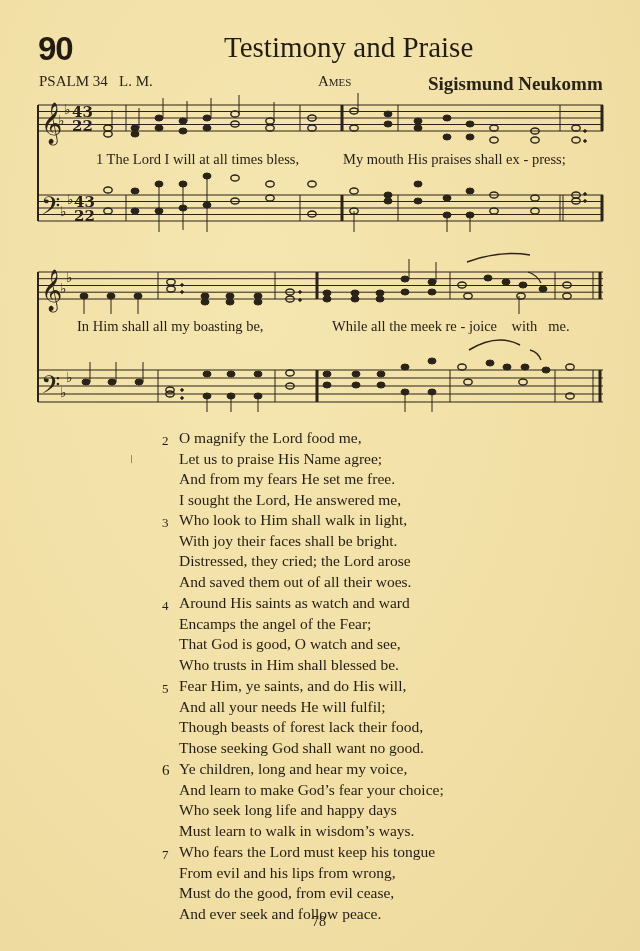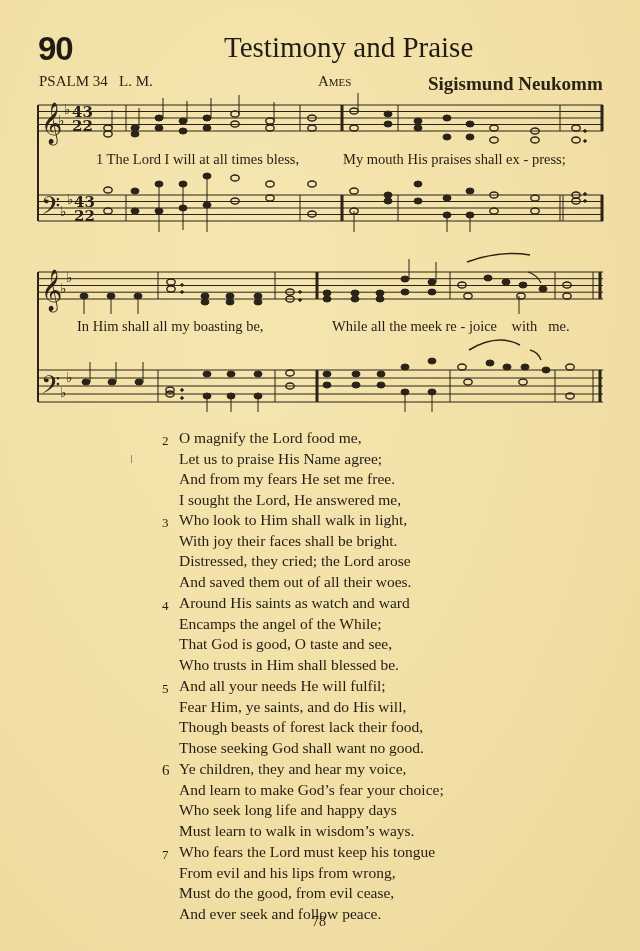"Encamps the angel of the" span.line { text: While -> Fear }
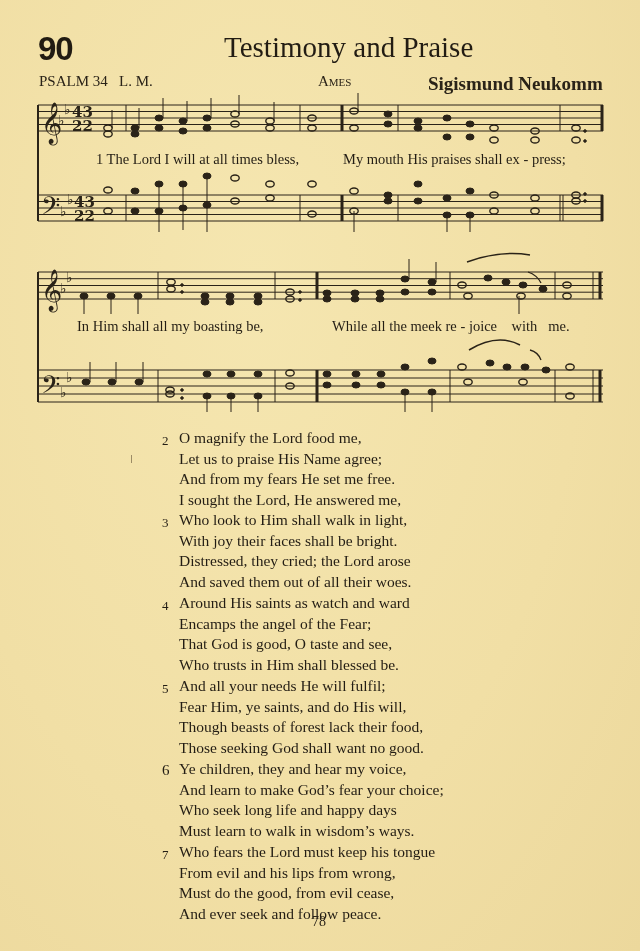"That God is good, O" span.line { text: taste -> watch }
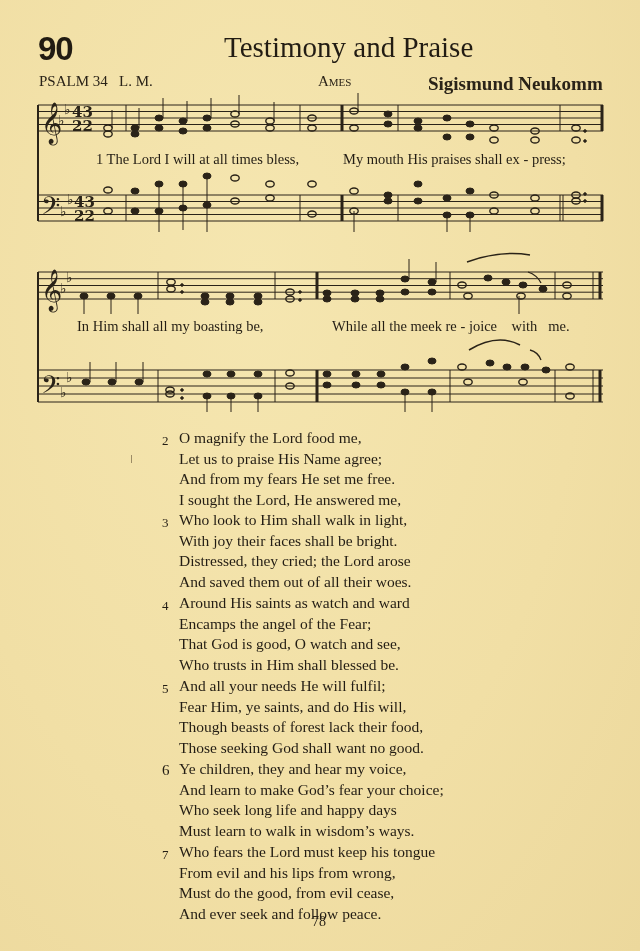"And all your needs He" span.line { order: before "Fear Him, ye saints, and" -> after "Fear Him, ye saints, and" }
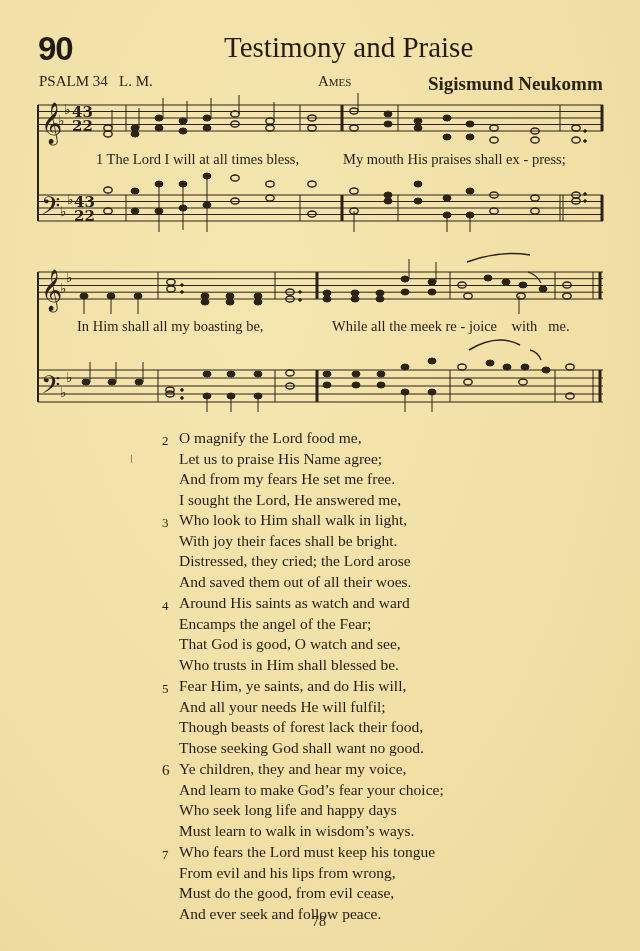"Ye children, they and hear" span.line { text: they -> long }
